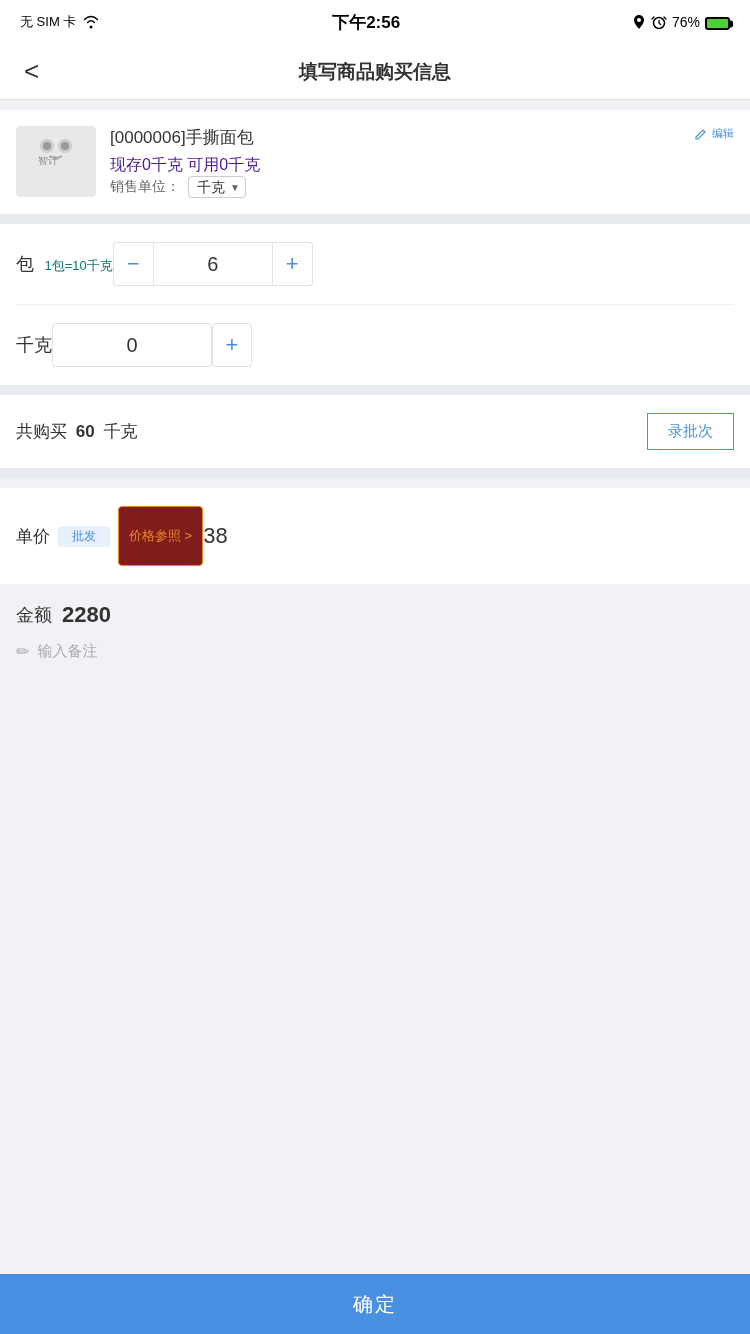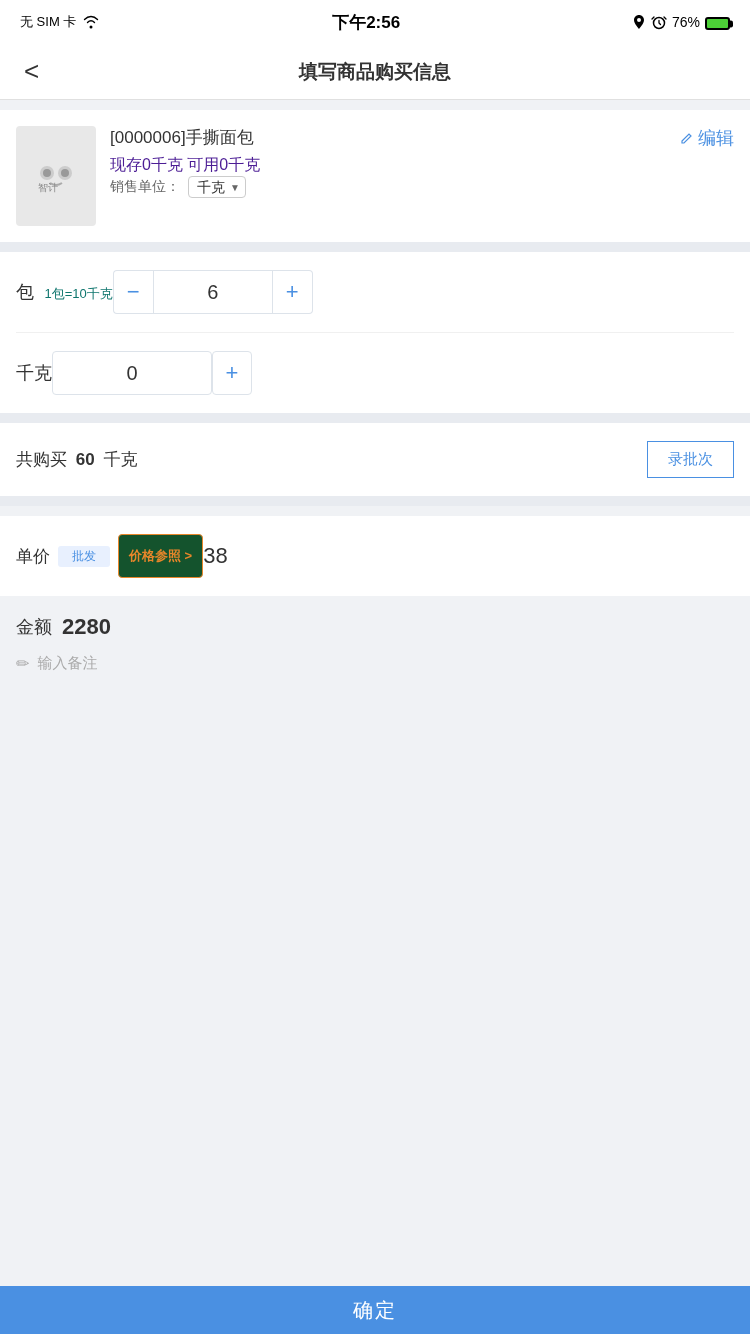"编辑" .edit-link { font-size: 18px -> 11px }
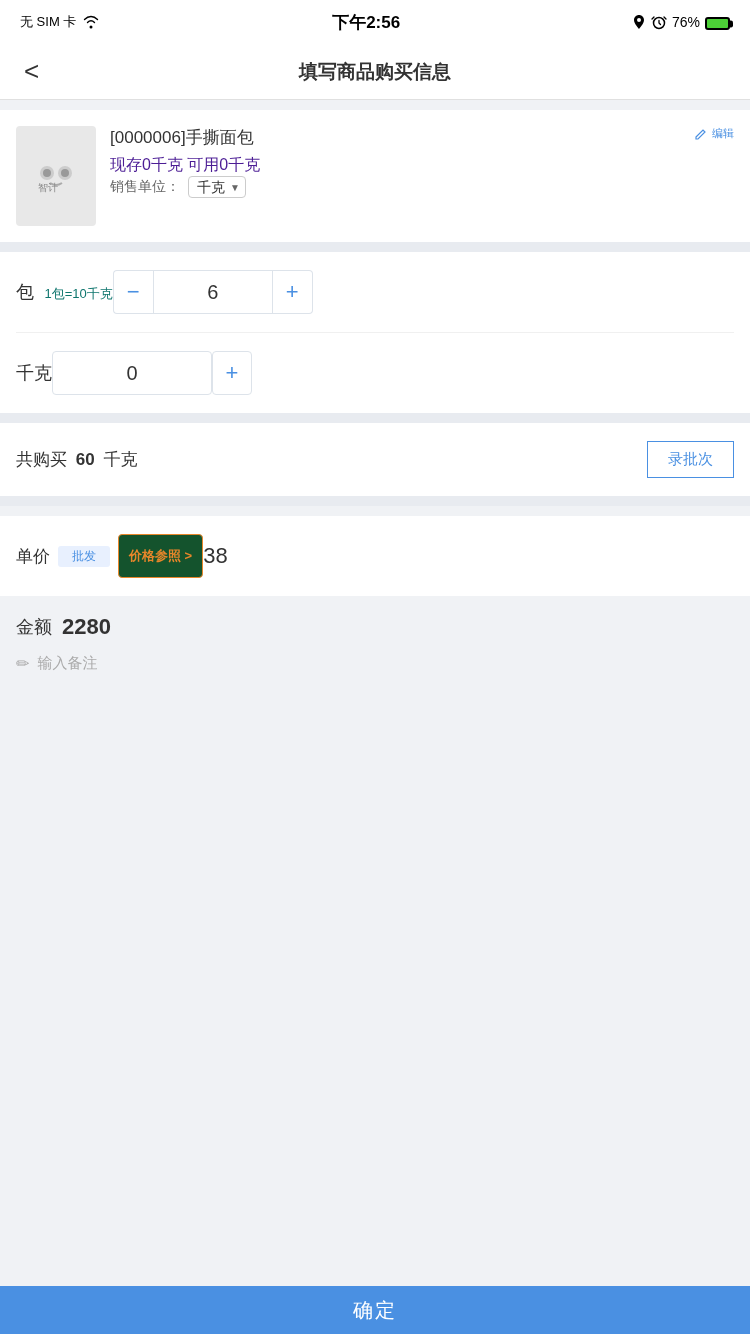"智计" .product-image { align-items: center -> flex-start; height: 100px -> 71px }
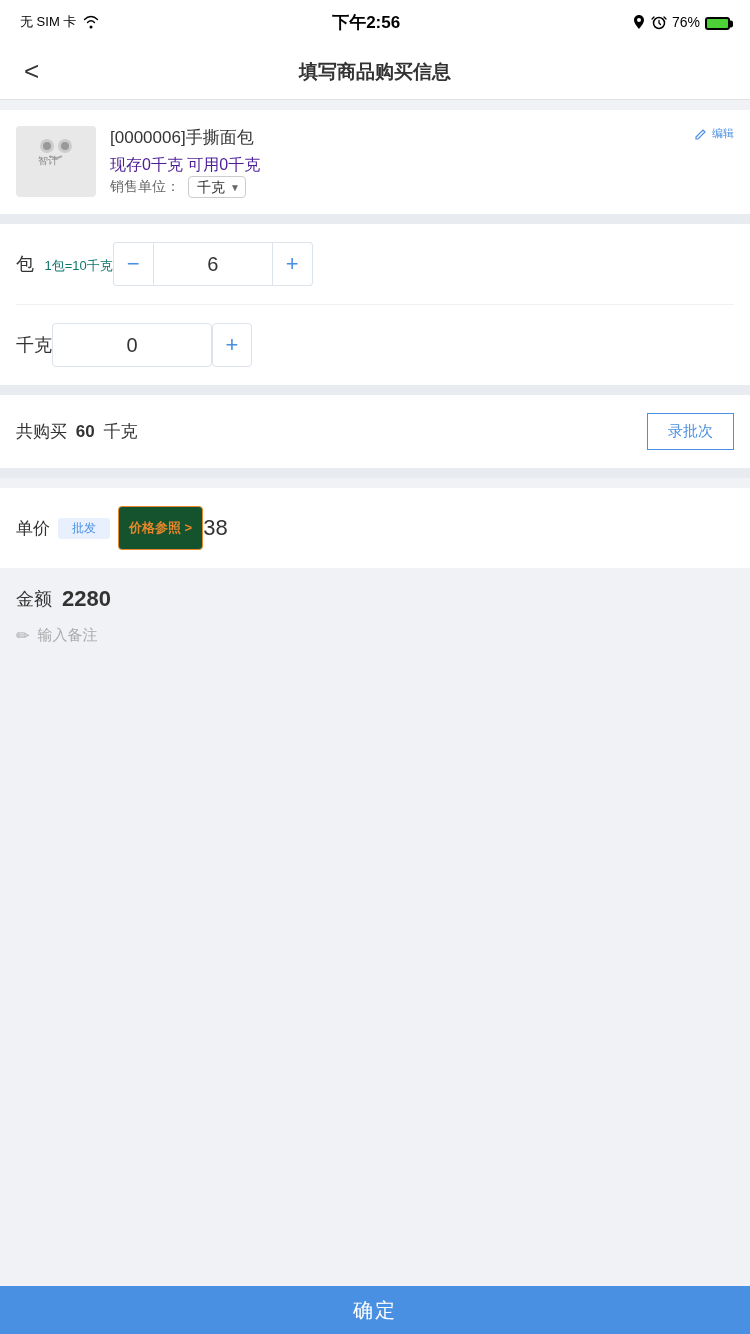"价格参照 >" .price-ref-btn { background: #14532d -> #7f1d1d; font-weight: bold -> none; padding: 12px 10px -> 20px 10px }
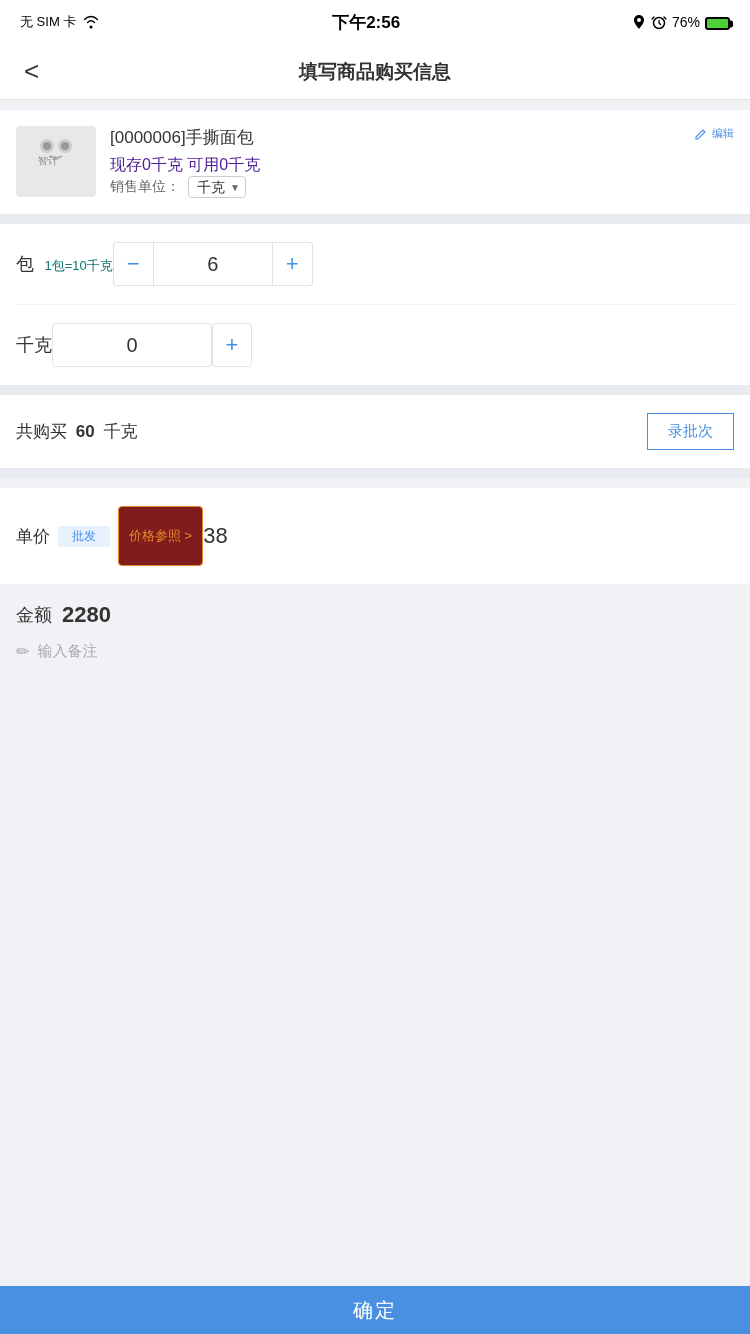"确定" .confirm-btn { height: 48px -> 60px }
